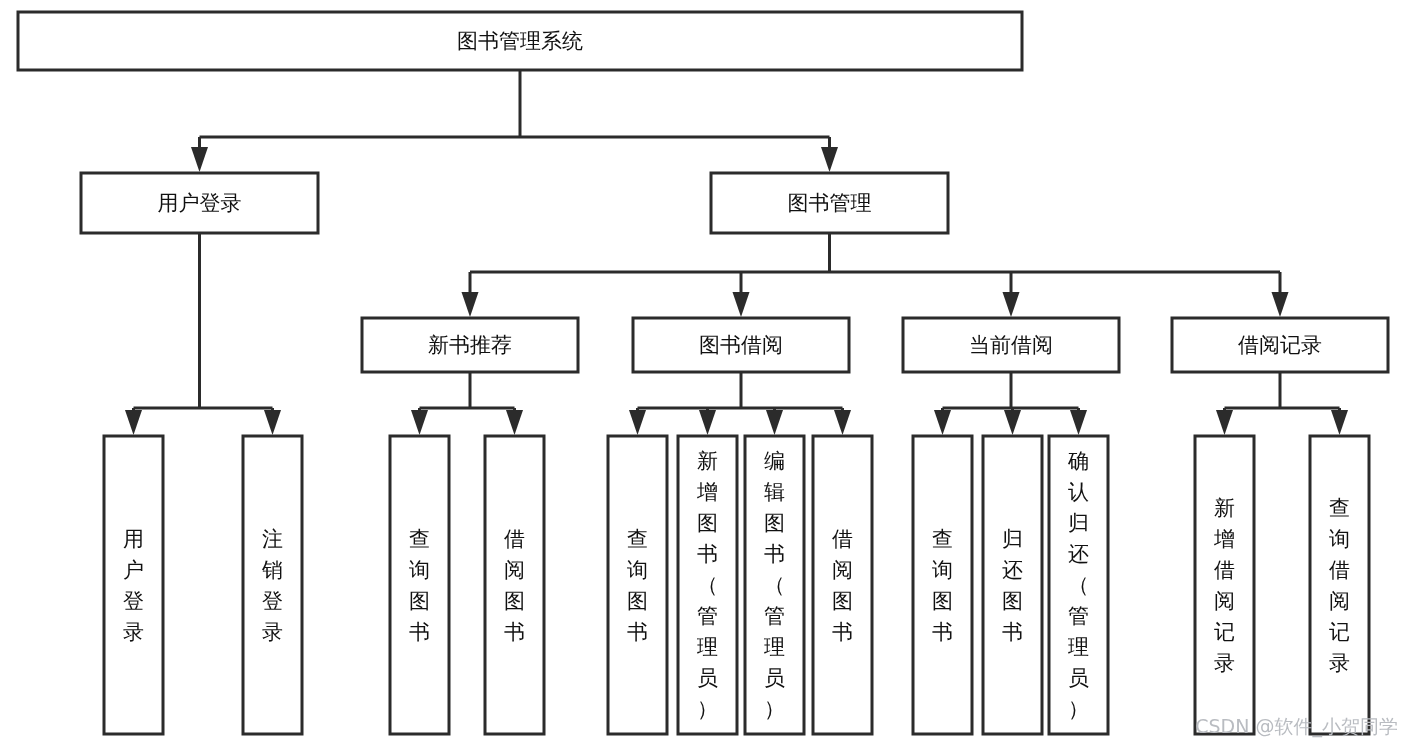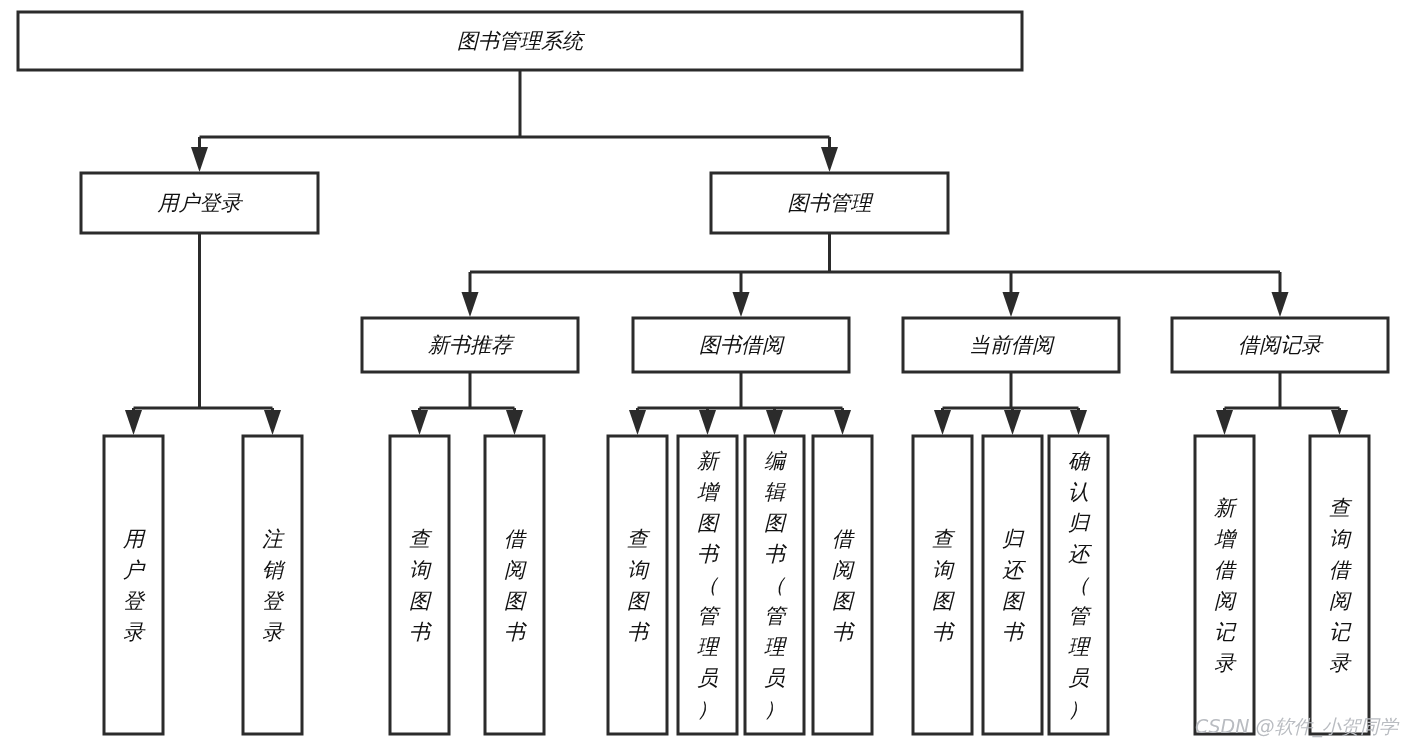"图书管理系统" #diagram-root { font-style: italic -> none }
